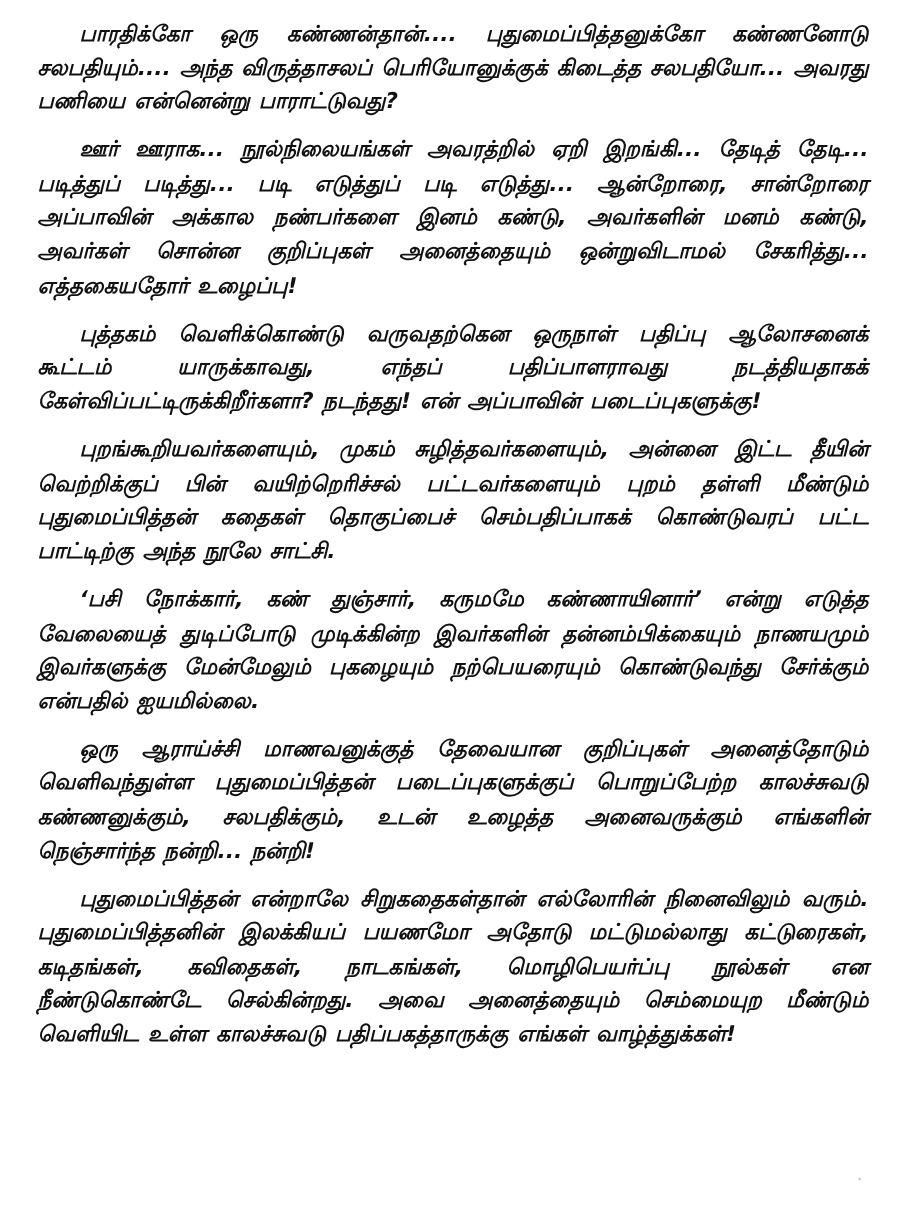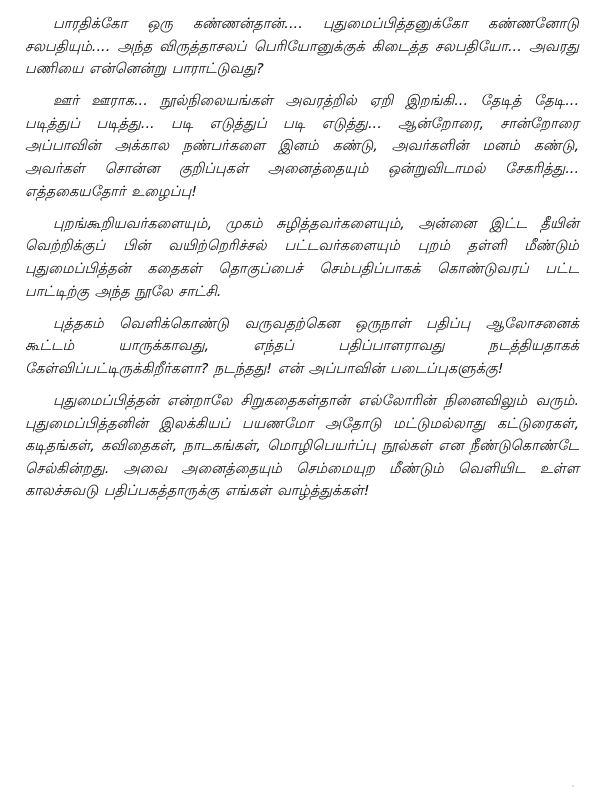"பாரதிக்கோ ஒரு கண்ணன்தான்...." .para { font-weight: none -> bold }
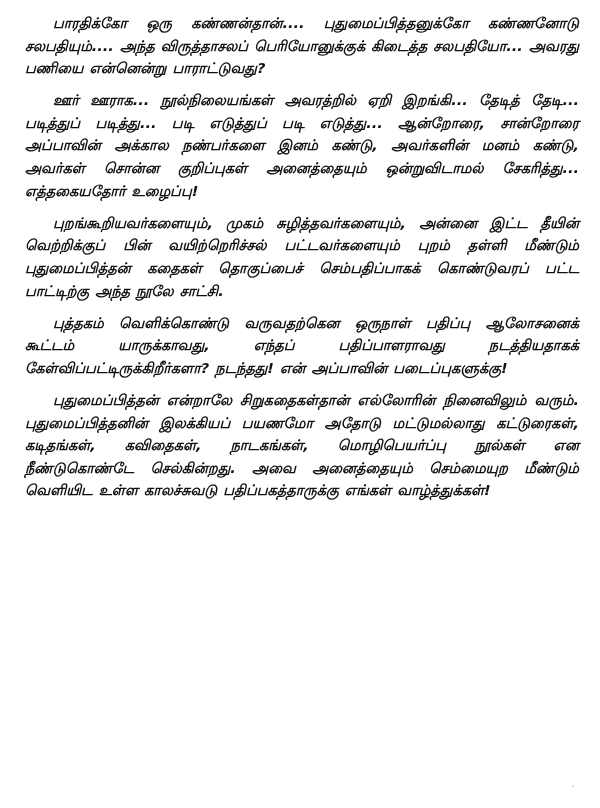"புறங்கூறியவர்களையும், முகம்" p.para { order: before "புத்தகம் வெளிக்கொண்டு வருவதற்கென ஒருநாள்" -> after "புத்தகம் வெளிக்கொண்டு வருவதற்கென ஒருநாள்" }
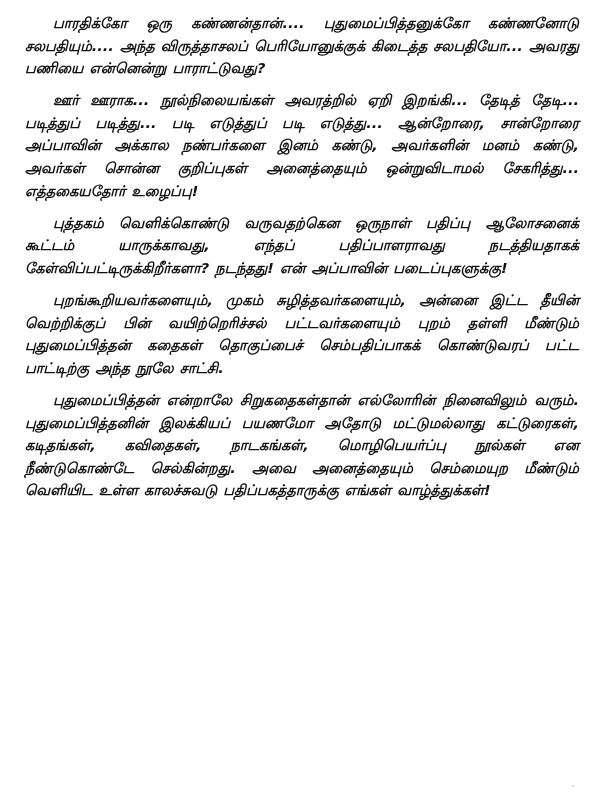"‘பசி நோக்கார், கண் துஞ்சார், கருமமே" p.para { html: none -> <p>‘பசி நோக்கார், கண் துஞ்சார், கருமமே கண்ணாயினார்’ என்று எடுத்த வேலையைத் துடிப்போடு முடிக்கின்ற இவர்களின் தன்னம்பிக்கையும் நாணயமும் இவர்களுக்கு மேன்மேலும் புகழையும் நற்பெயரையும் கொண்டுவந்து சேர்க்கும் என்பதில் ஐயமில்லை.</p> }
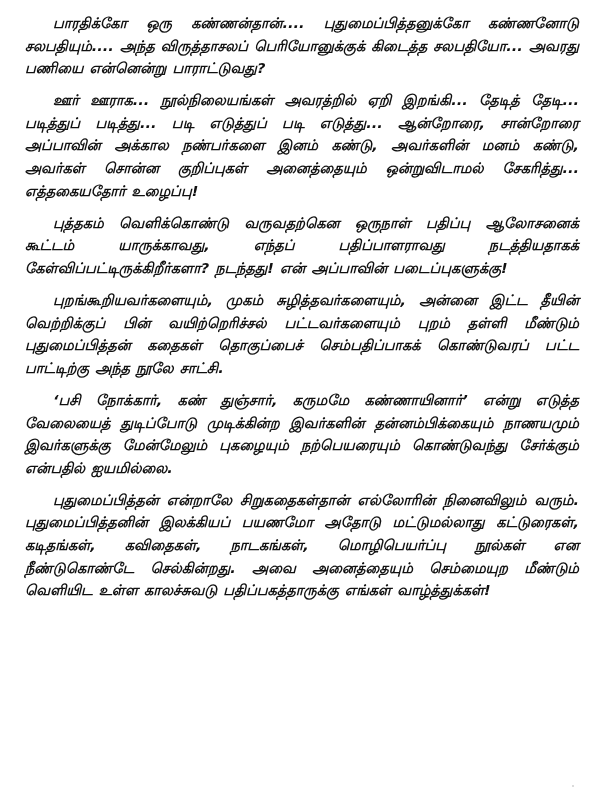"ஒரு ஆராய்ச்சி மாணவனுக்குத் தேவையான" p.para { html: none -> <p>ஒரு ஆராய்ச்சி மாணவனுக்குத் தேவையான குறிப்புகள் அனைத்தோடும் வெளிவந்துள்ள புதுமைப்பித்தன் படைப்புகளுக்குப் பொறுப்பேற்ற காலச்சுவடு கண்ணனுக்கும், சலபதிக்கும், உடன் உழைத்த அனைவருக்கும் எங்களின் நெஞ்சார்ந்த நன்றி... நன்றி!</p> }
